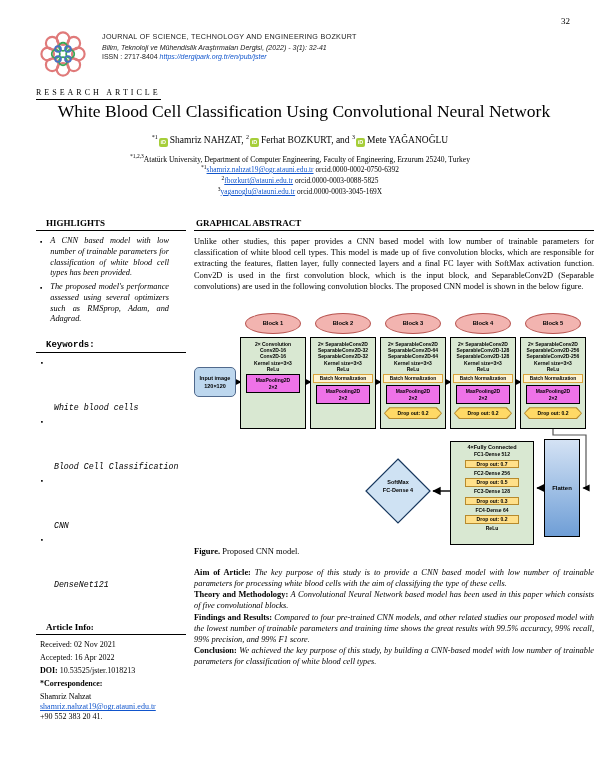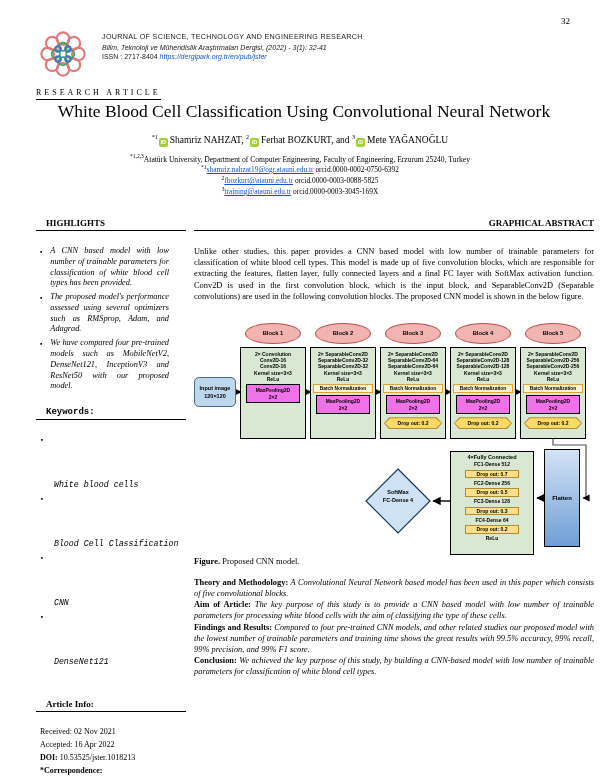"JOURNAL OF SCIENCE, TECHNOLOGY AND" div.j1 { text: RESEARCH -> BOZKURT }
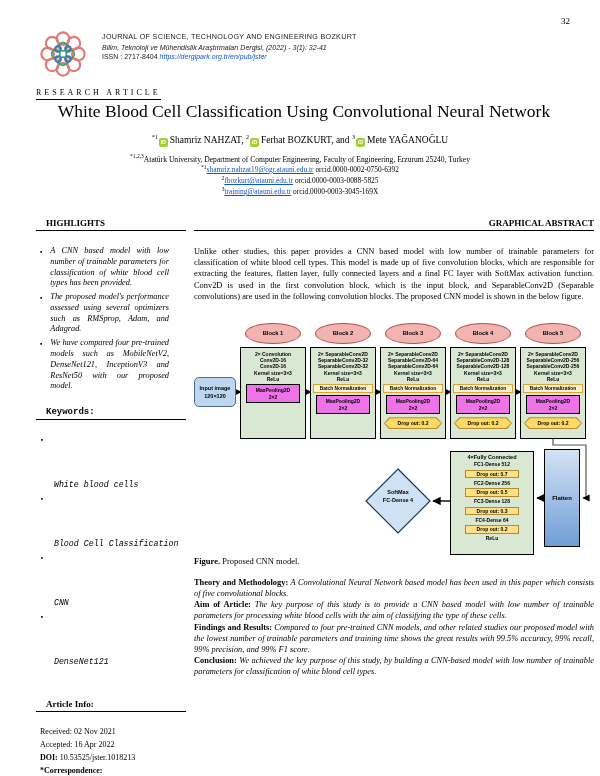"training@atauni.edu.tr" a.link { text: training@atauni.edu.tr -> yaganoglu@atauni.edu.tr }
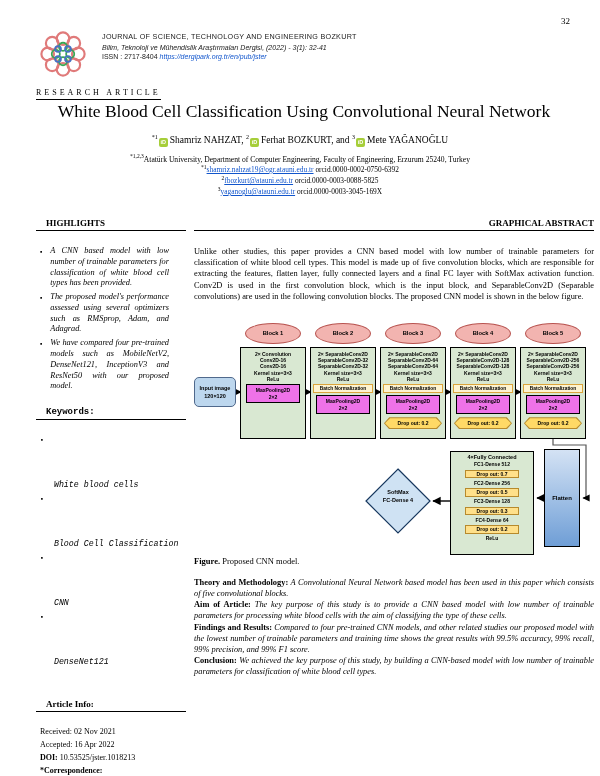"HIGHLIGHTS" .col-heading { margin-bottom: 15px -> 5px }
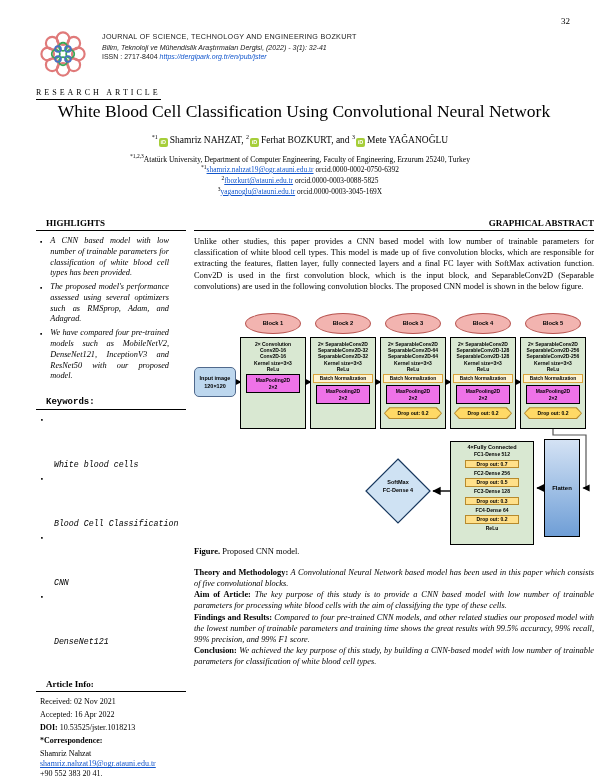"GRAPHICAL ABSTRACT" div.col-heading { text-align: right -> none }
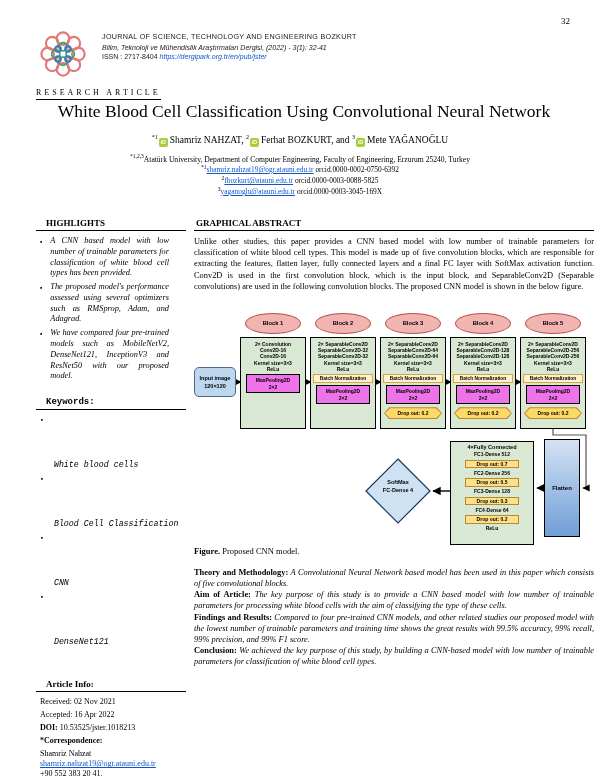"We have compared four pre-trained" div.hl-item { html: <div> <div>We have compared four pre-trained models such as MobileNetV2, DenseNet121, InceptionV3 and ResNet50 with our proposed model.</div> </div> -> none }
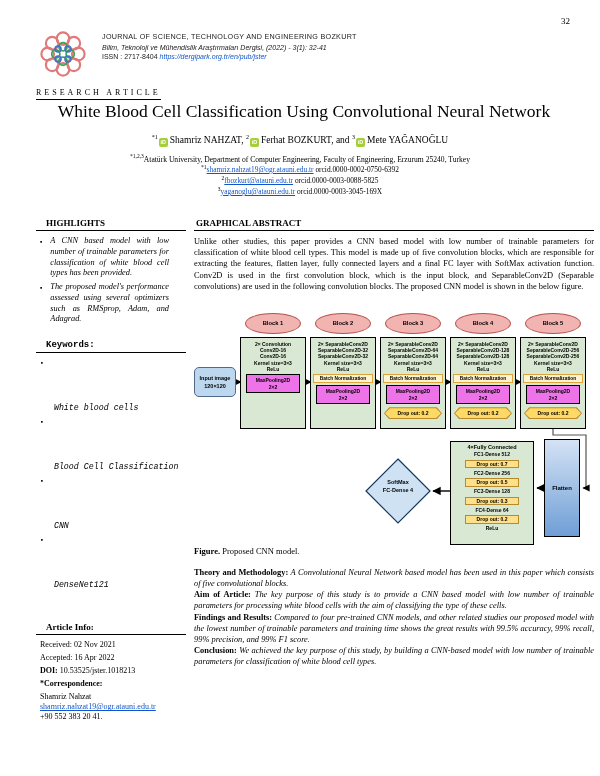"Theory and Methodology: A Convolutional" p.abs-p { order: before "Aim of Article: The key" -> after "Aim of Article: The key" }
